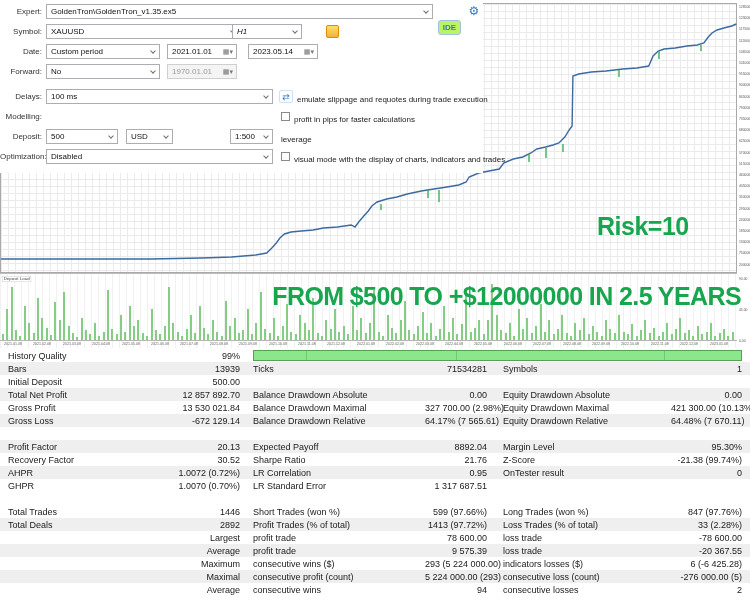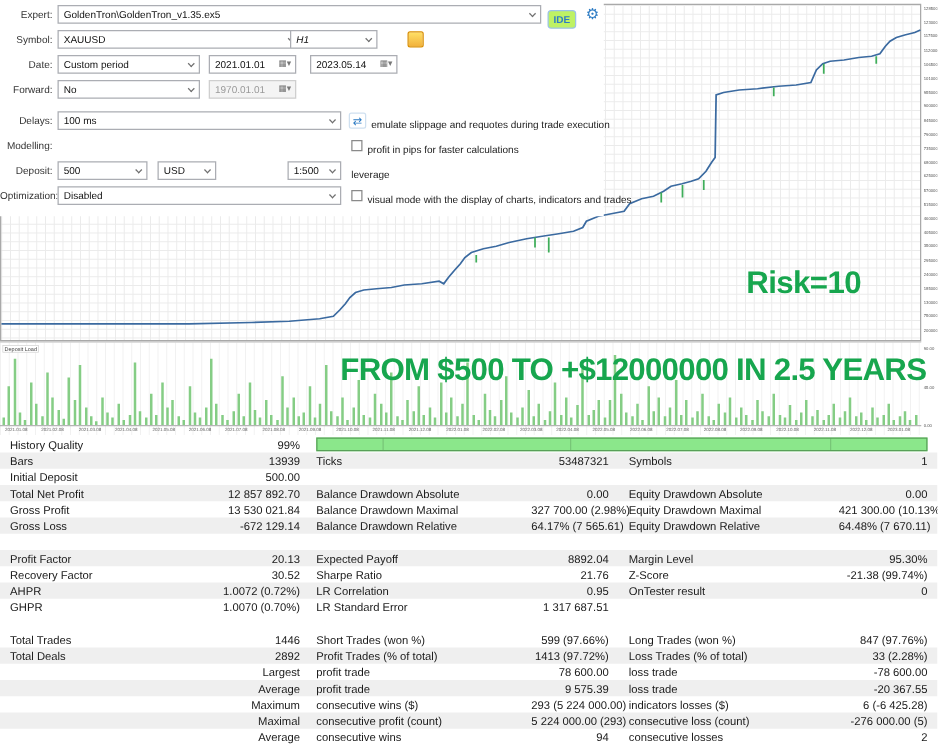"IDE" #ide-btn { top: 4px -> 16px }
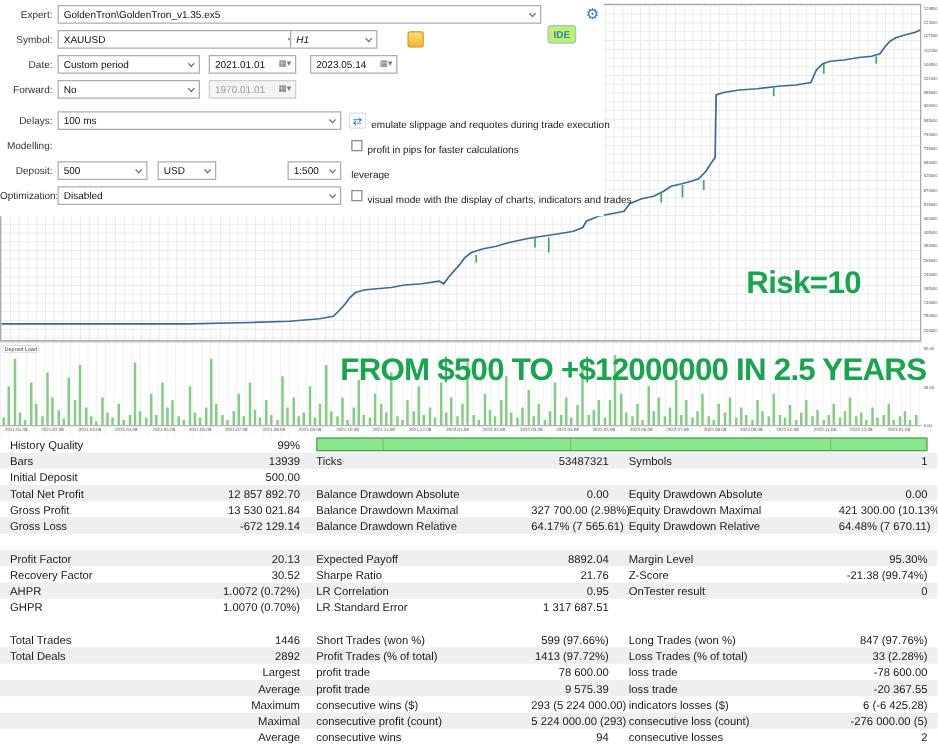"53487321" div.c-v { text: 53487321 -> 71534281 }
